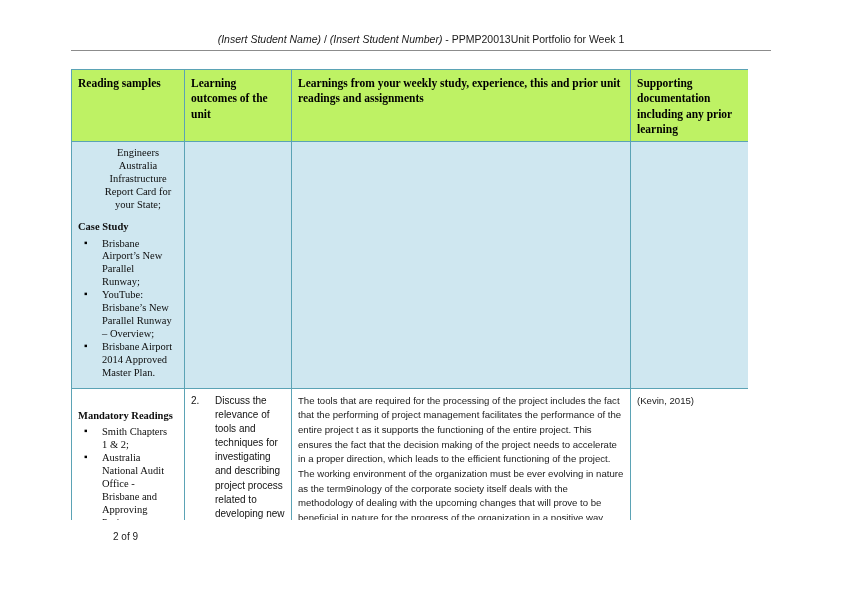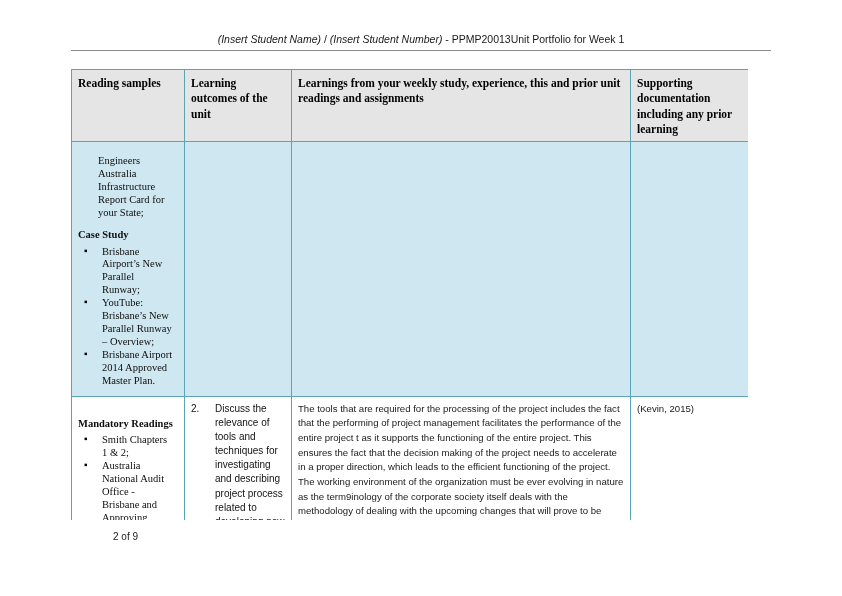"Reading samples" tr.head th { background: #e5e5e5 -> #bef264 }
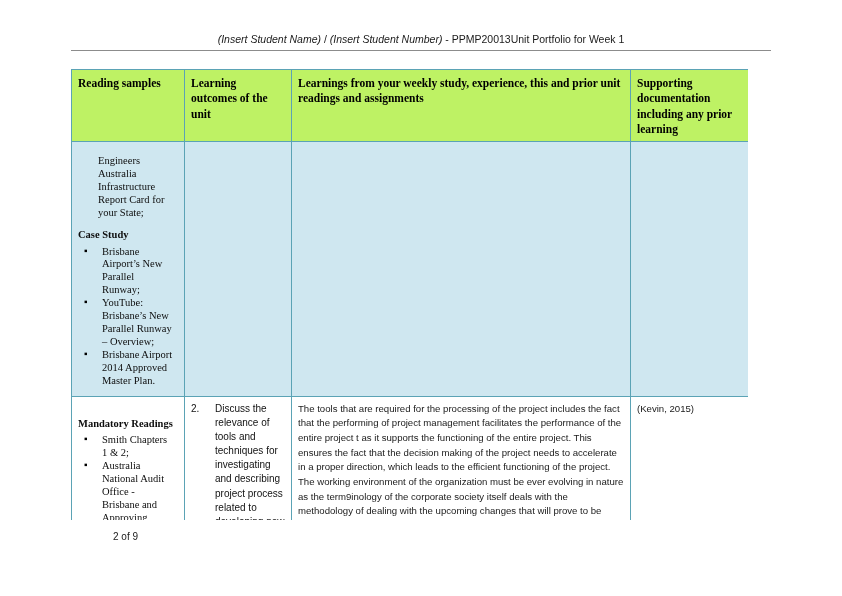"Engineers Australia Infrastructure" .plain-block { margin: 8px 0 0 20px -> 0 0 0 20px; text-align: none -> center }
